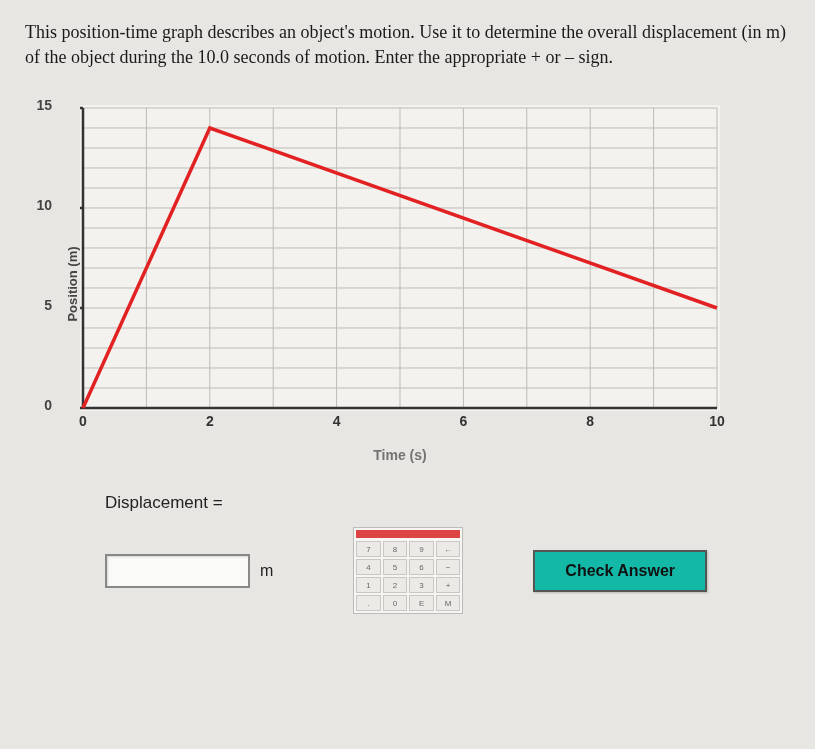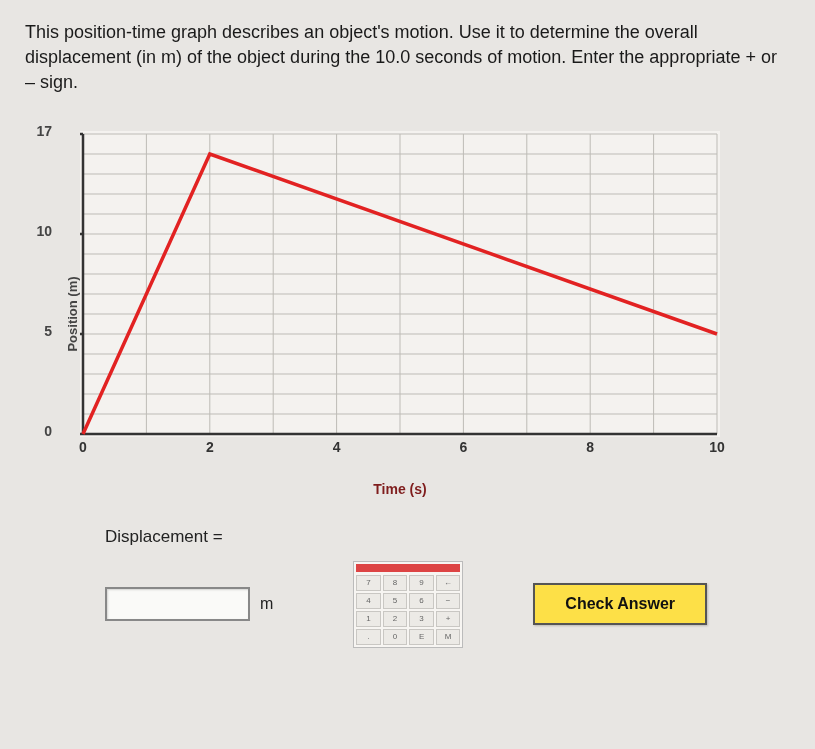"This position-time graph describes an" .question-text { font-family: none -> Liberation Serif, serif }
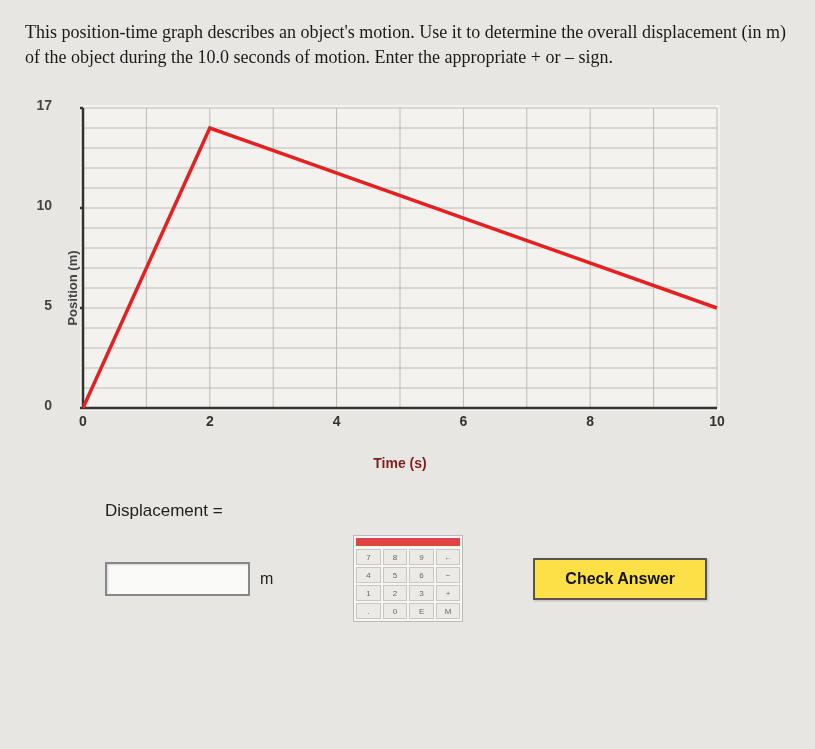"17" span.y-tick { text: 17 -> 15 }
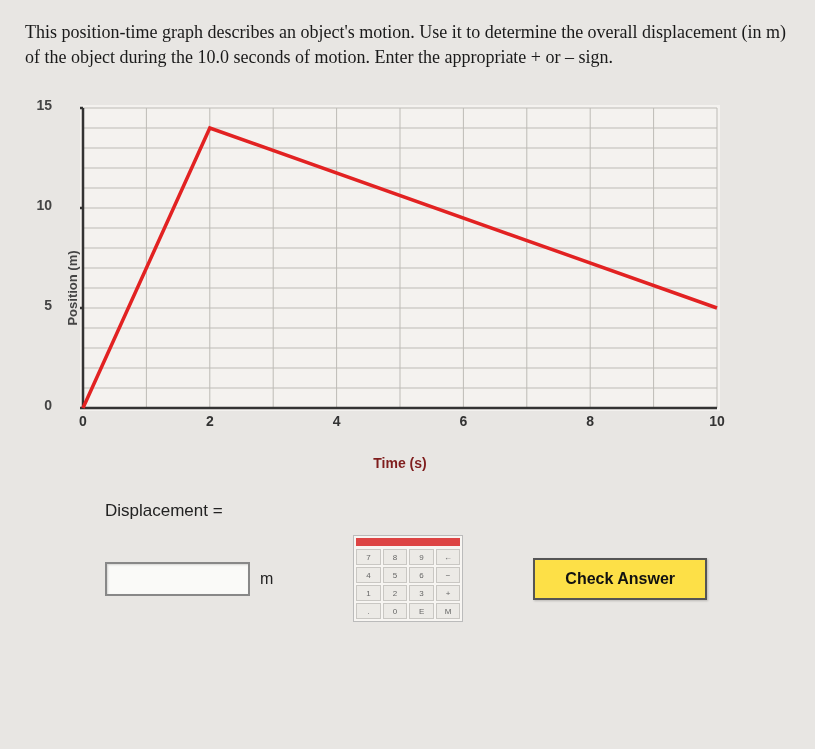"Time (s)" .x-axis-label { color: #7f1d1d -> #737373; margin-top: 22px -> 14px }
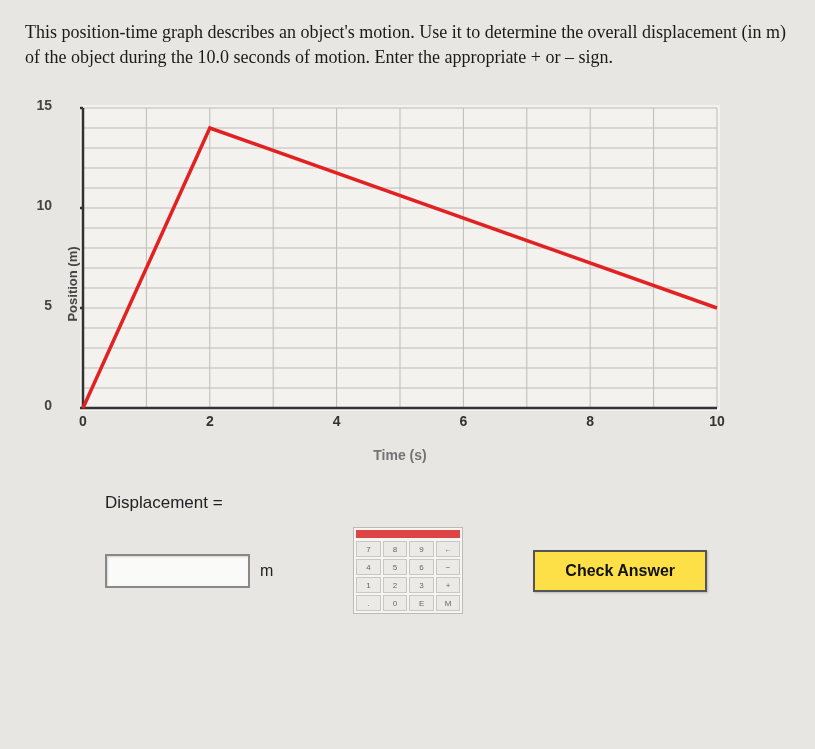"Check Answer" .check-btn { background: #fde047 -> #14b8a6 }
